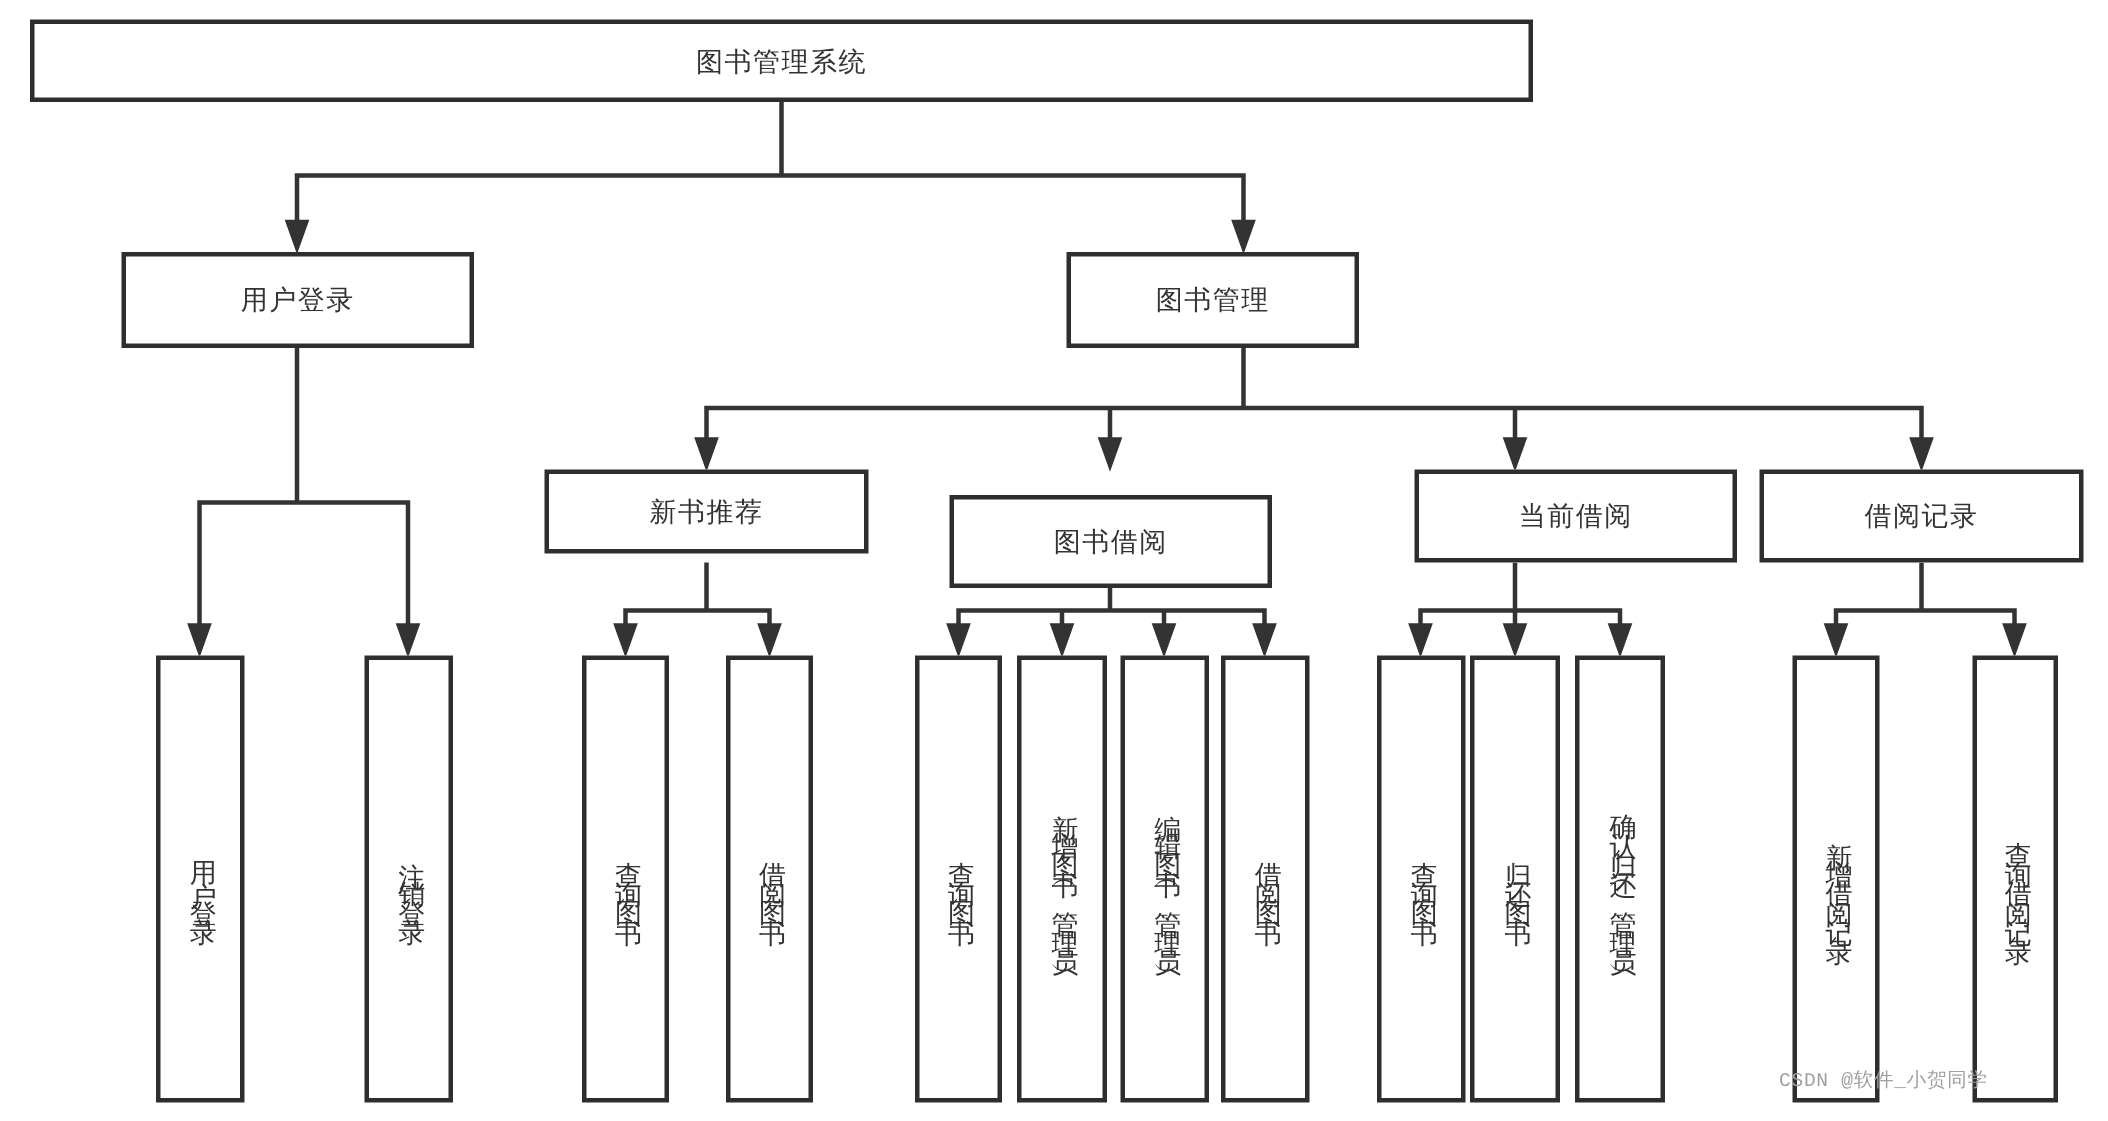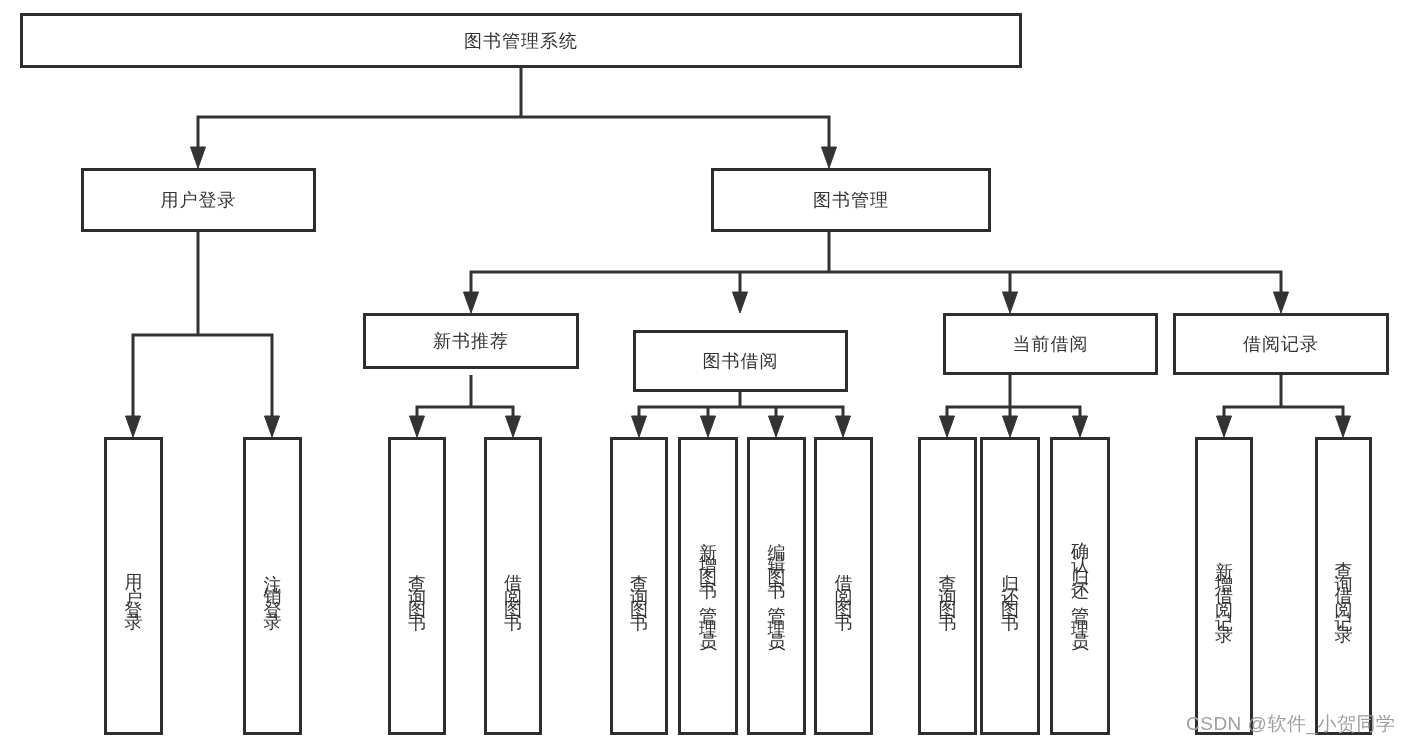"图书管理系统" #stage { font-family: Liberation Sans, sans-serif -> Liberation Mono, monospace }
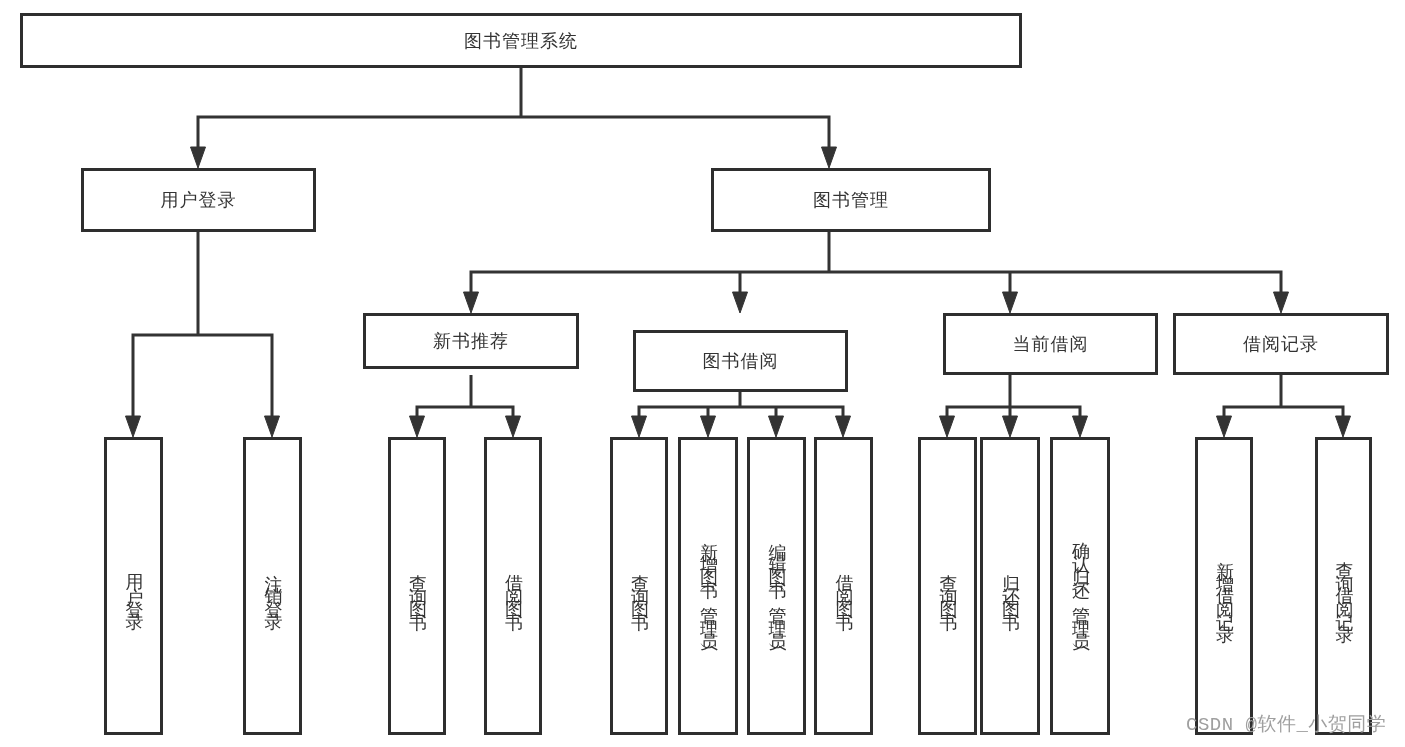"图书管理" div.node { width: 280px -> 195px }
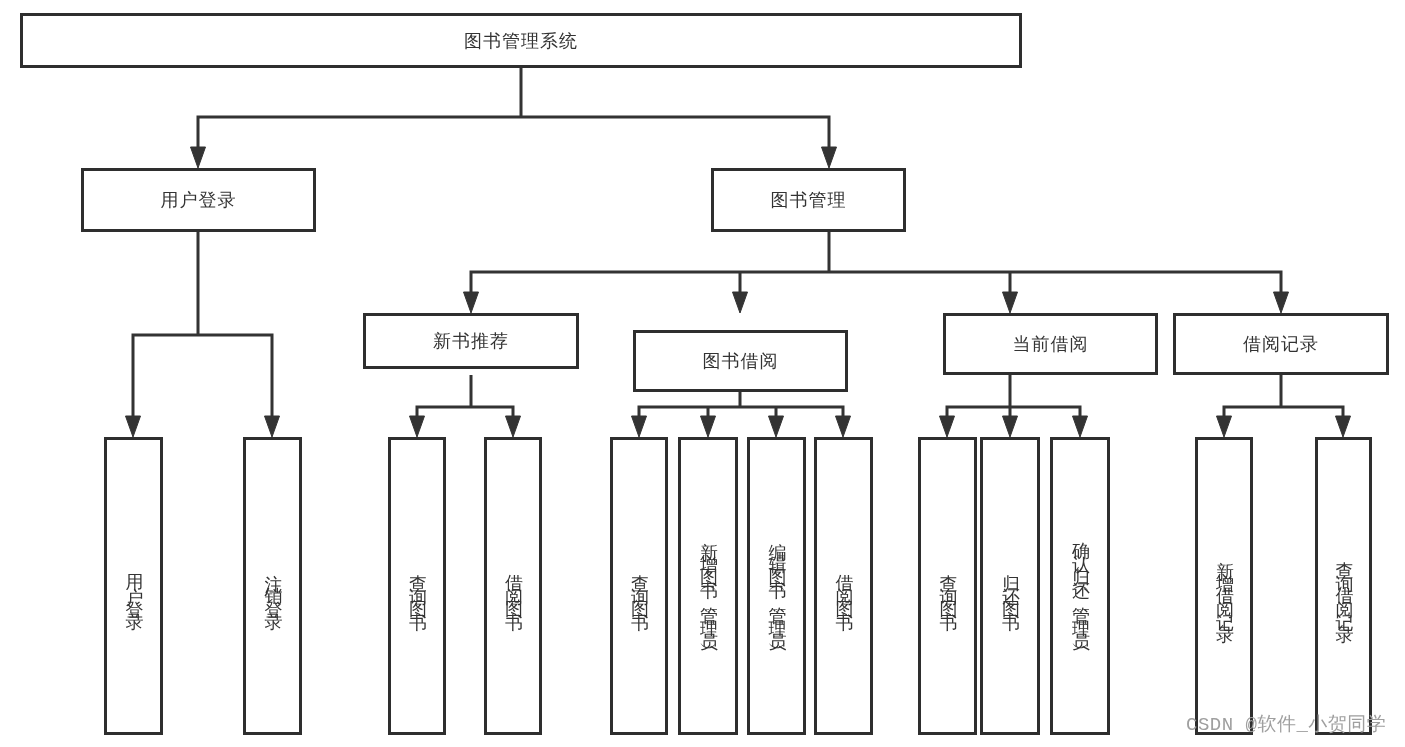"CSDN @软件_小贺同学" #watermark { font-size: 19px -> 13px }
